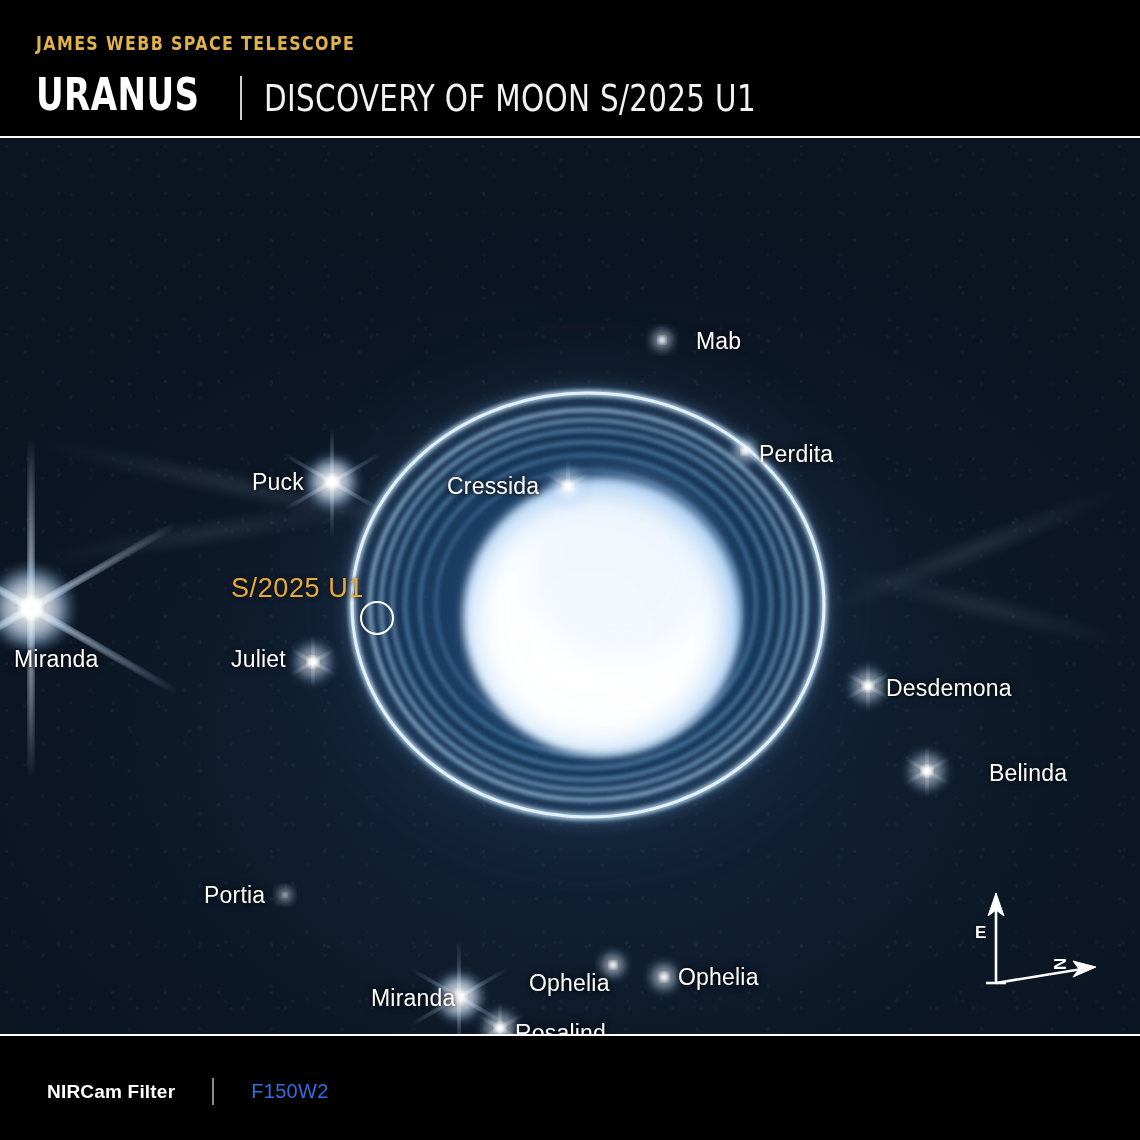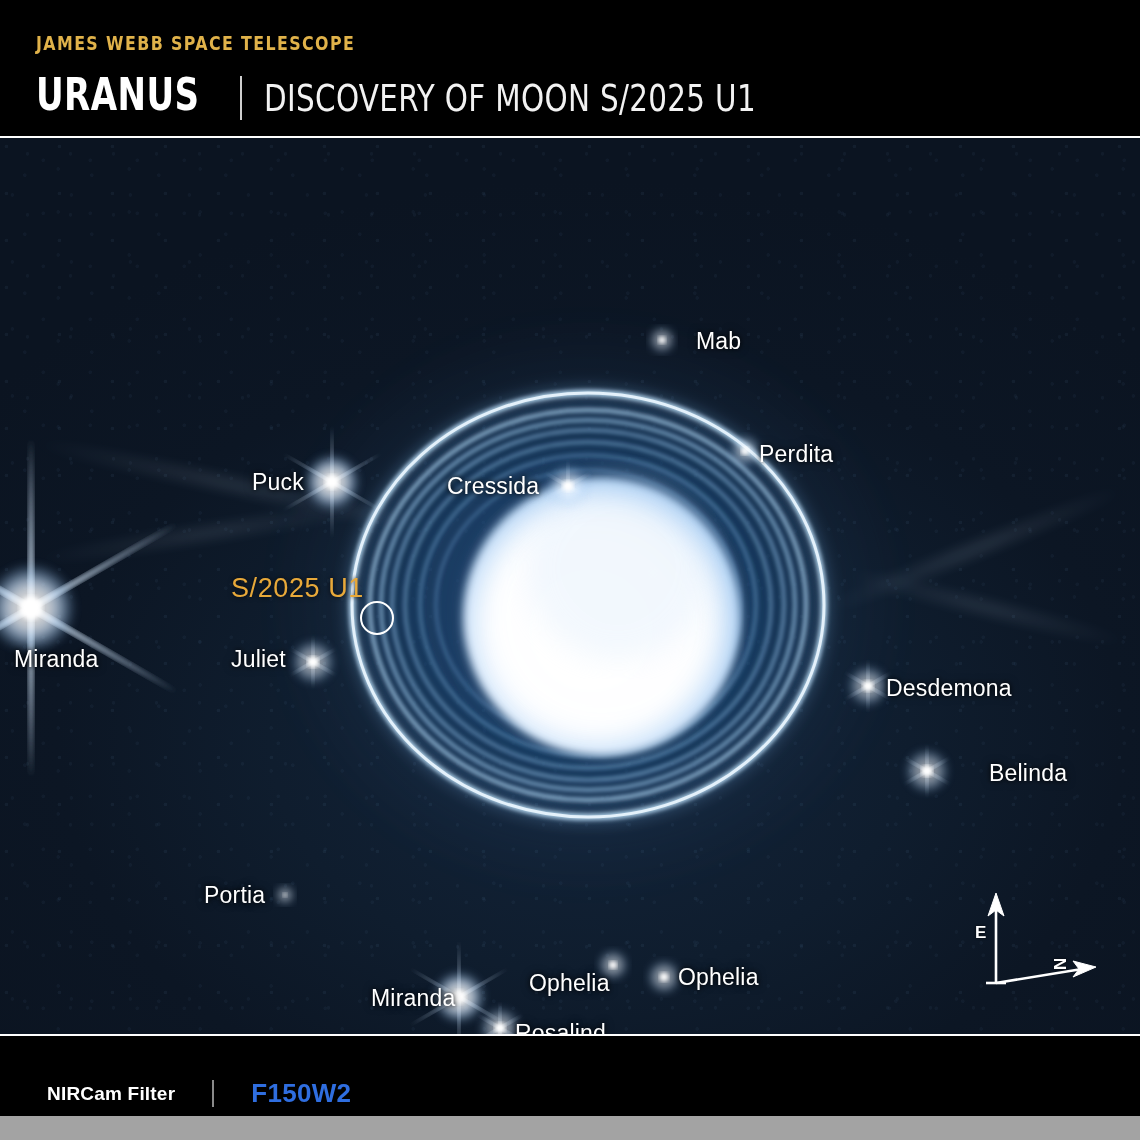"NIRCam Filter" #footer { height: 82px -> 106px }
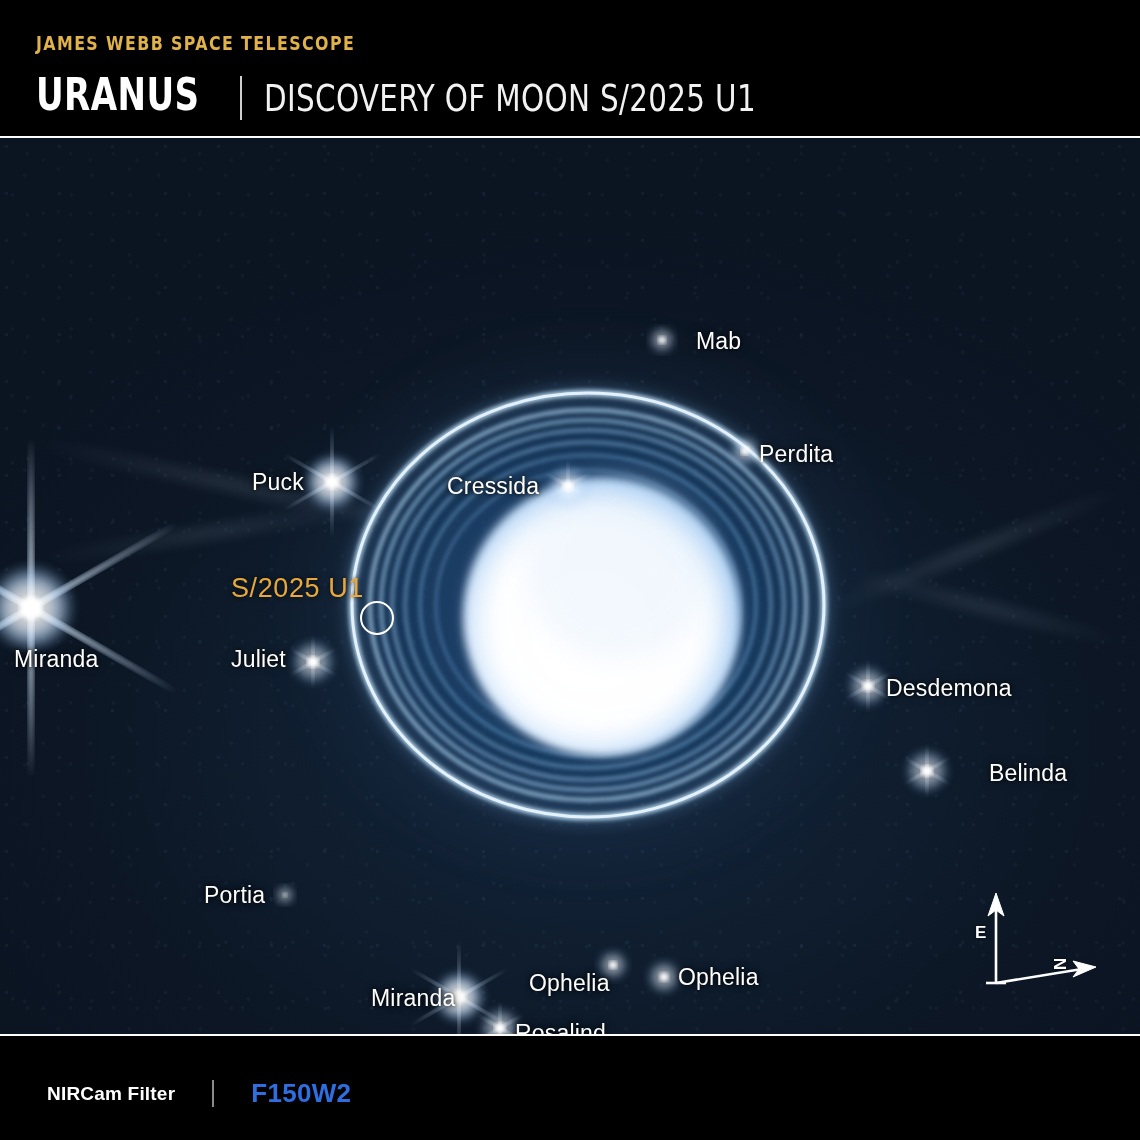"F150W2" #footValue { font-size: 26px -> 20px; font-weight: 700 -> 400 }
